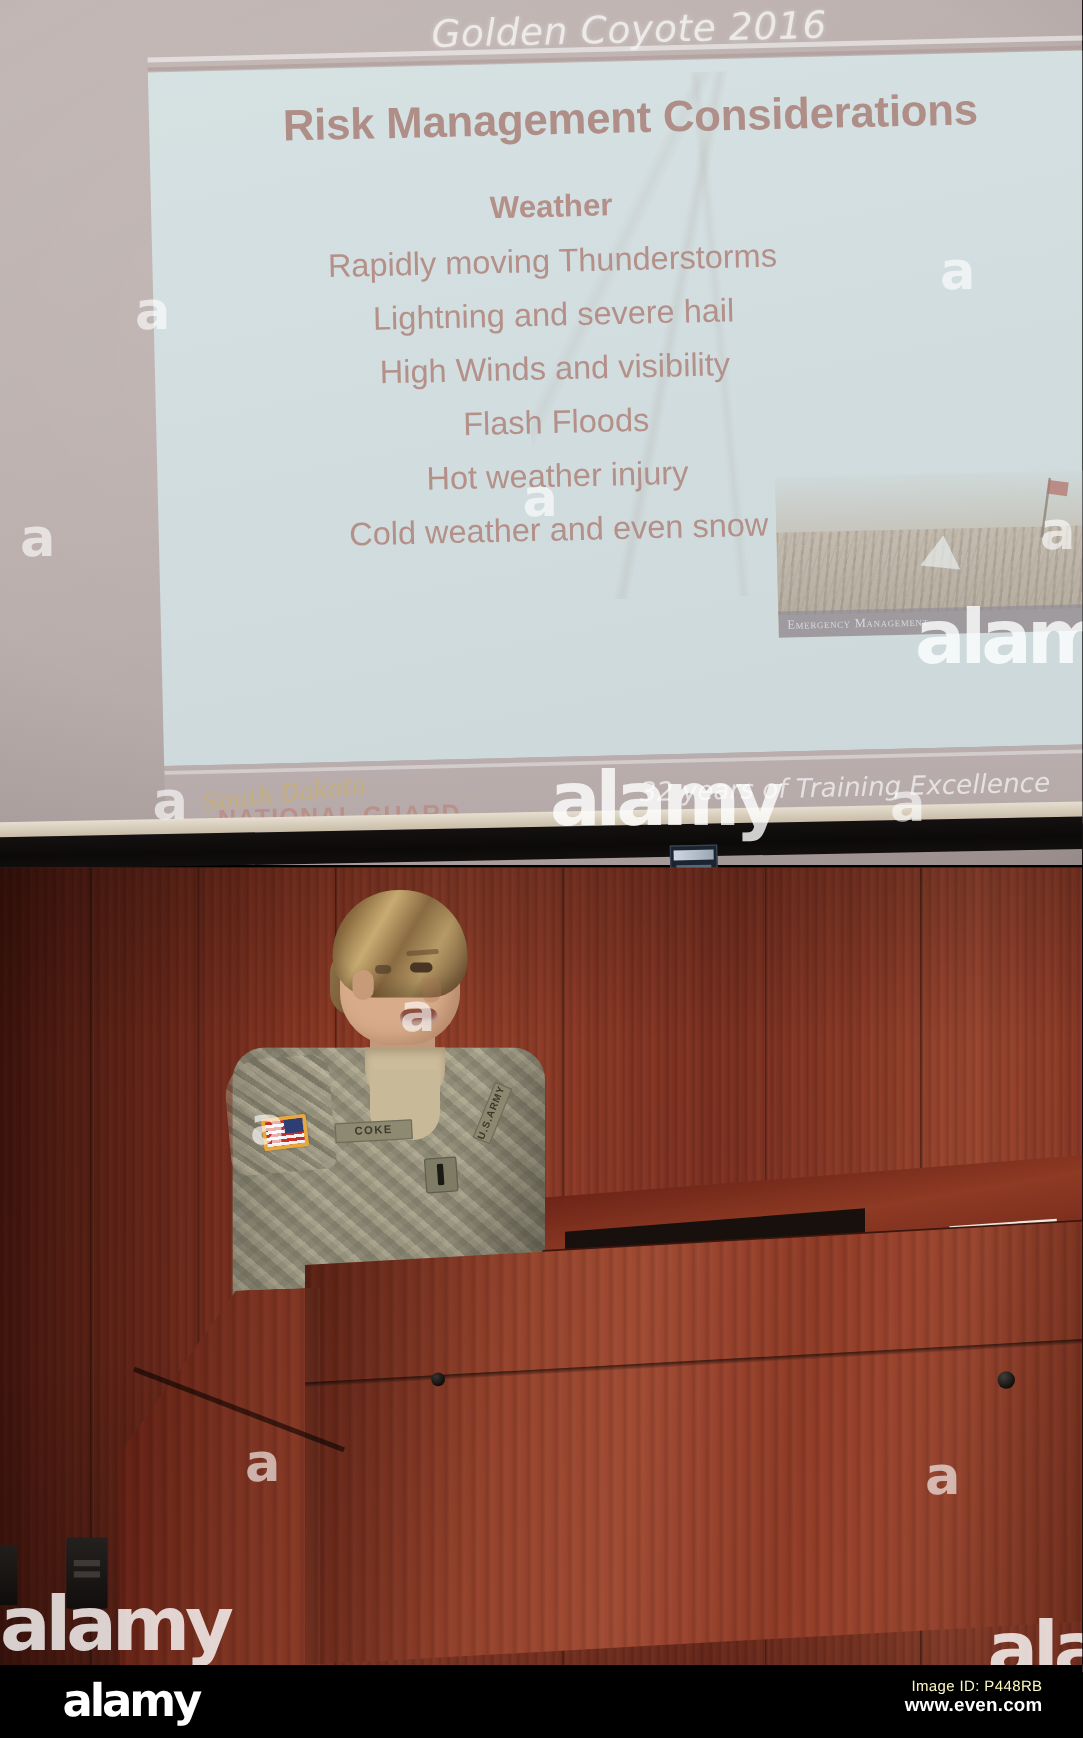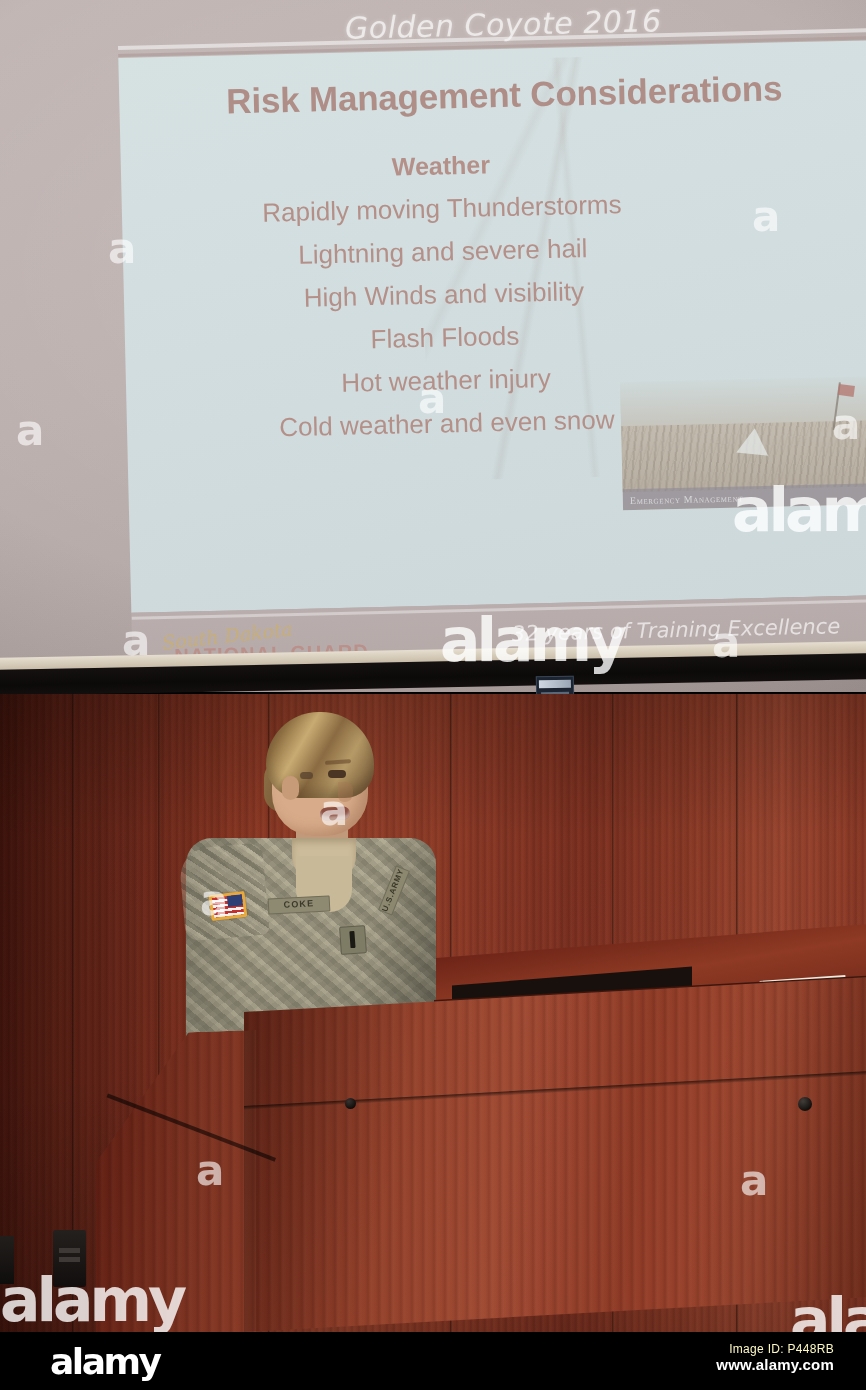"www.alamy.com" div.footer-url { text: www.alamy.com -> www.even.com }
